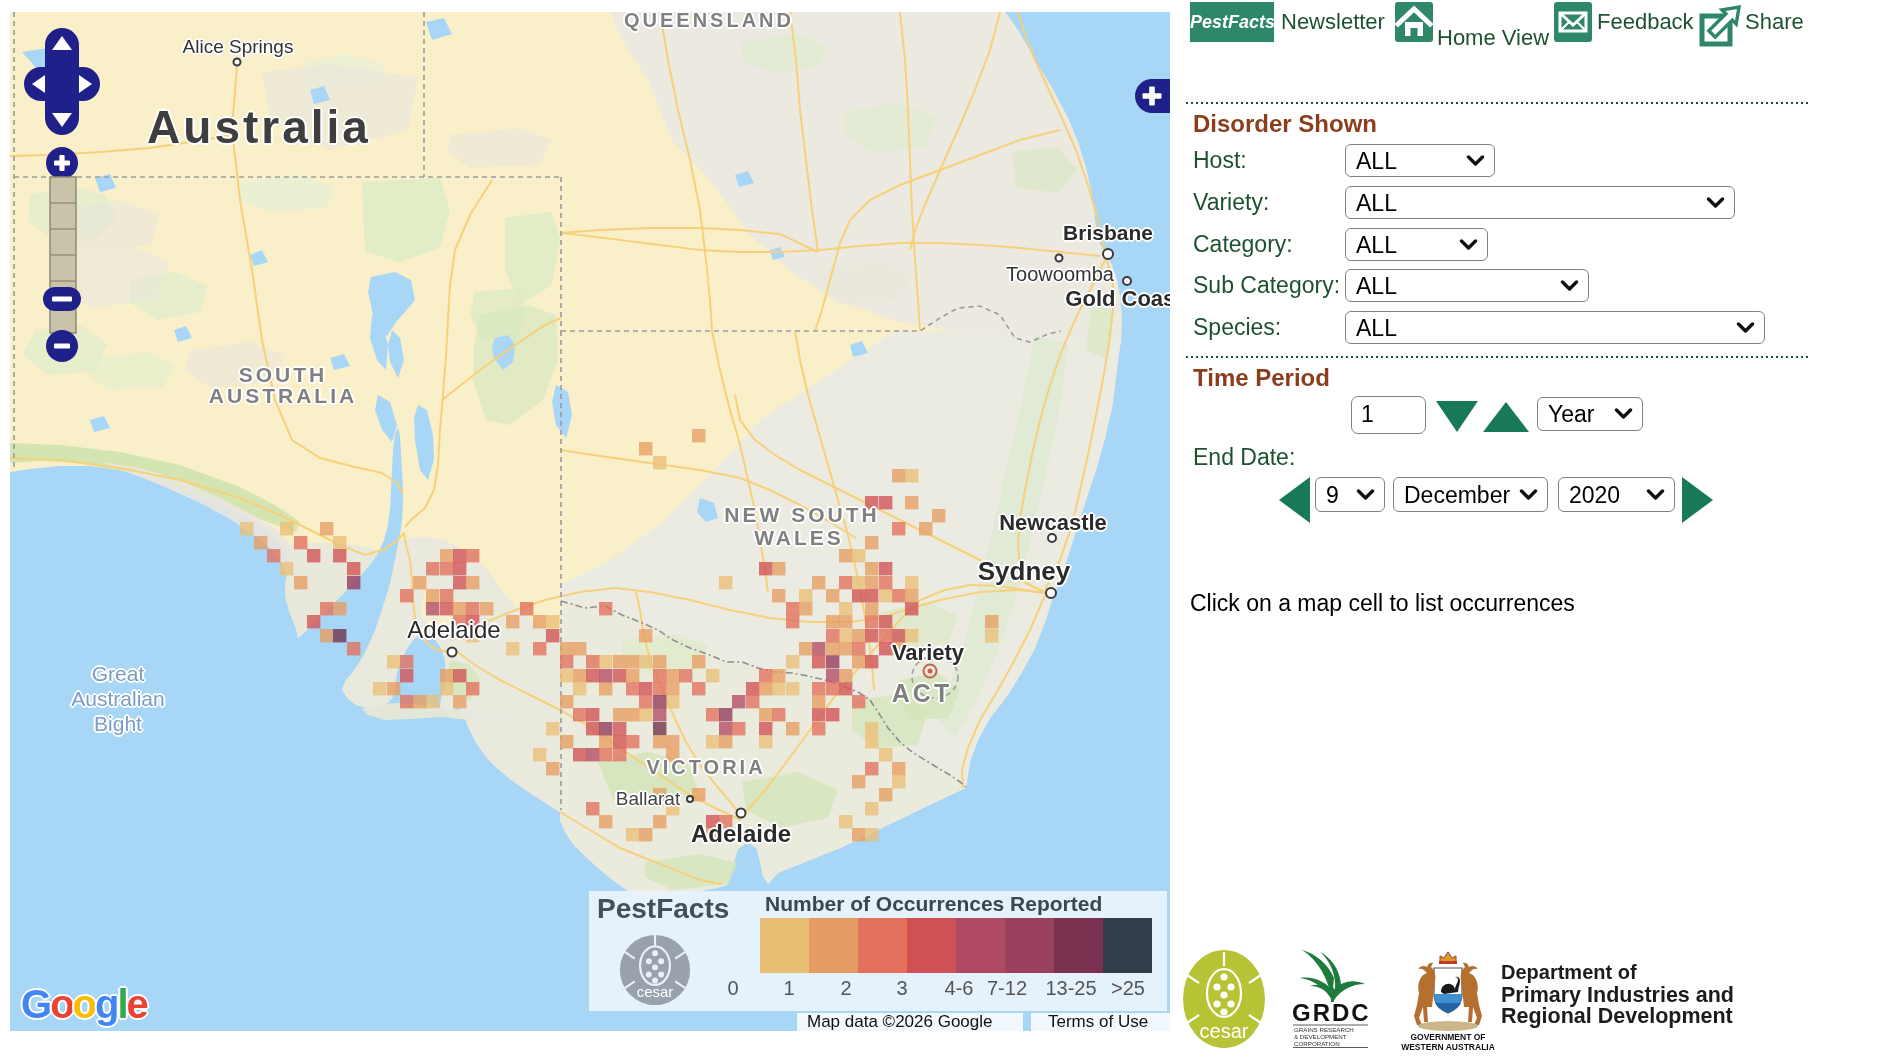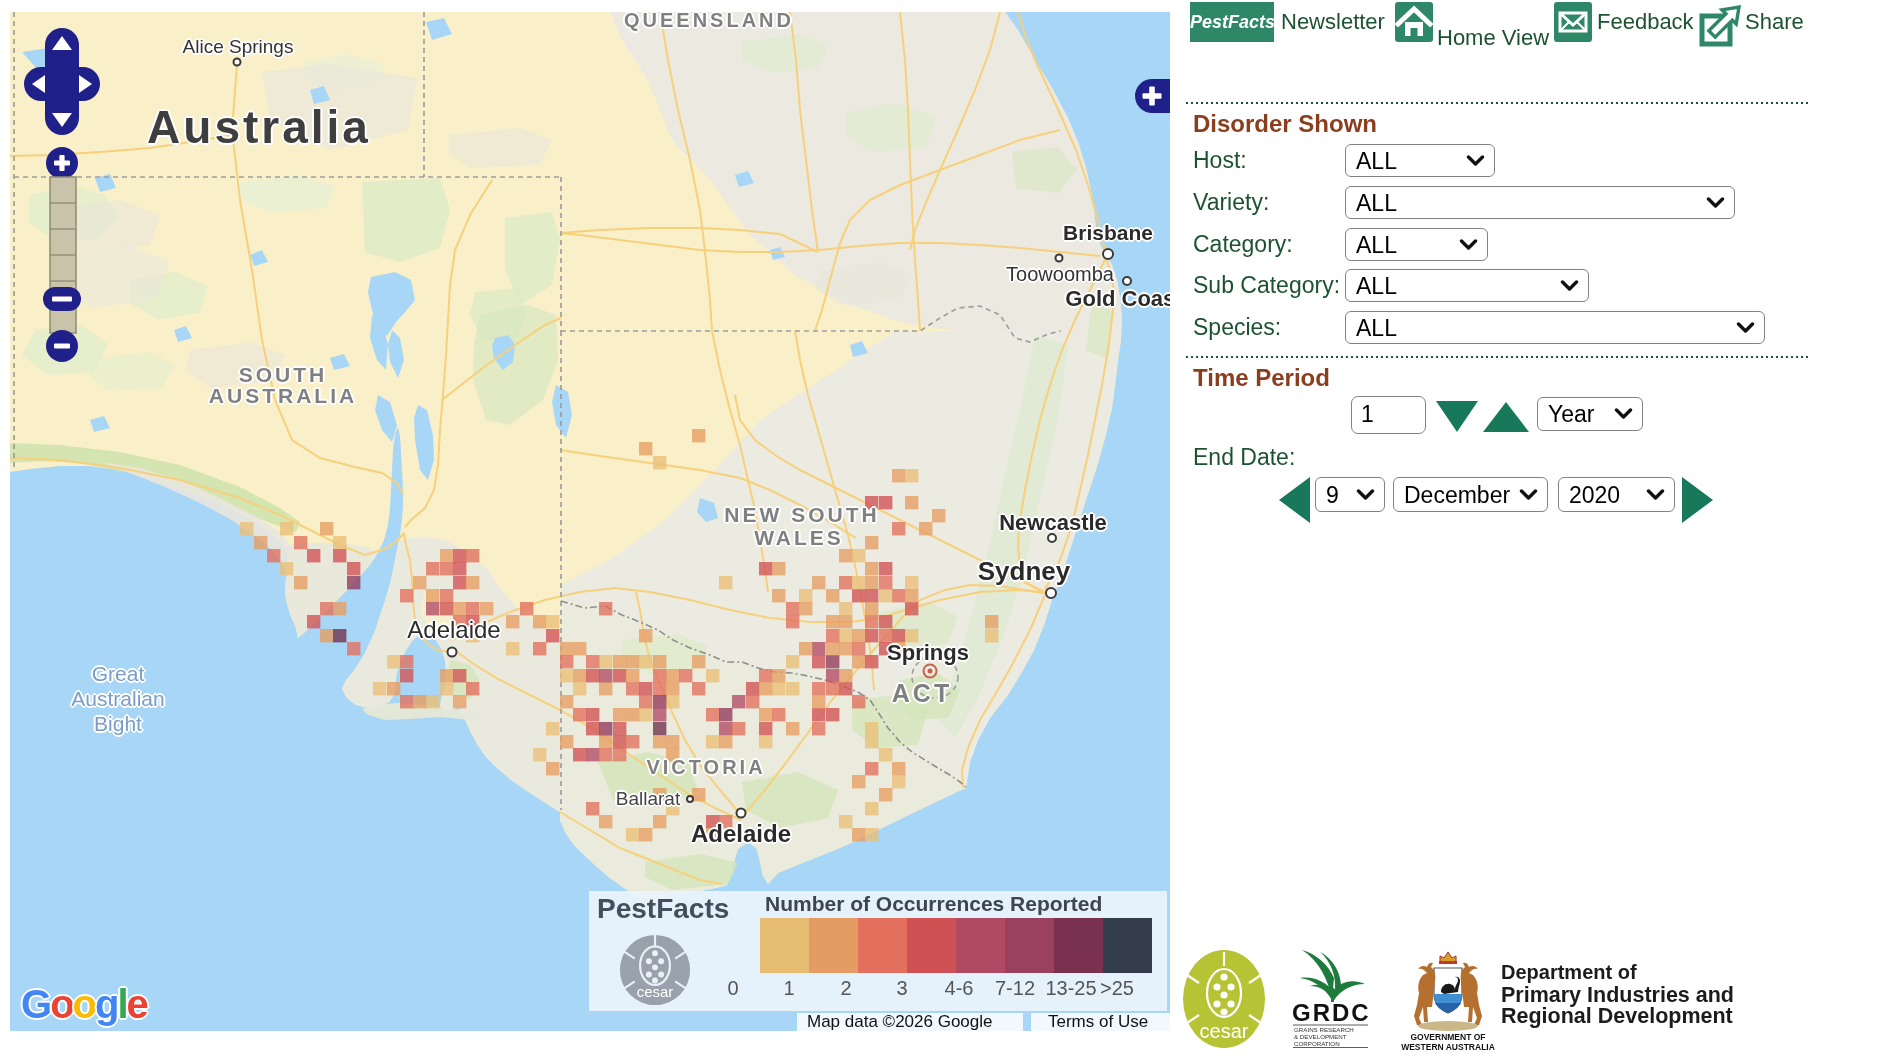"Click on a map cell" div { html: none -> <div>Click on a map cell to list occurrences</div> }
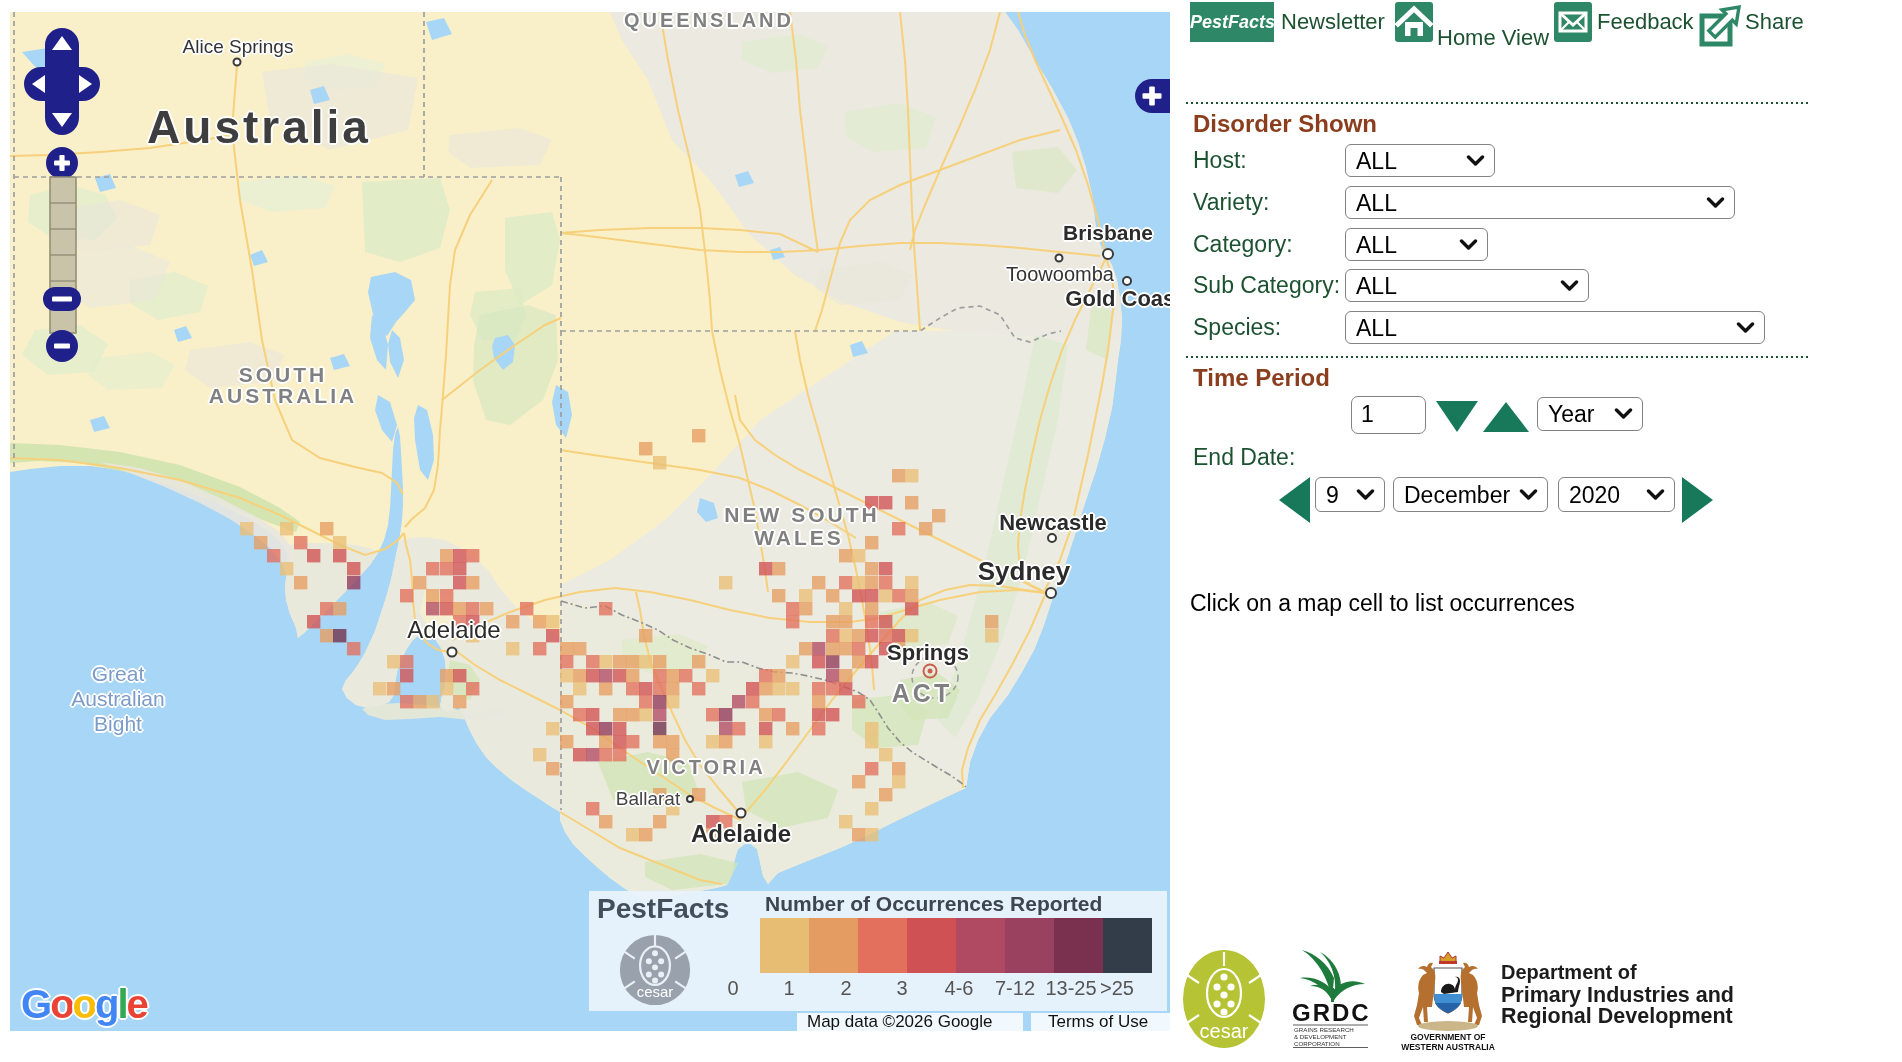"Springs" div { text: Springs -> Variety }
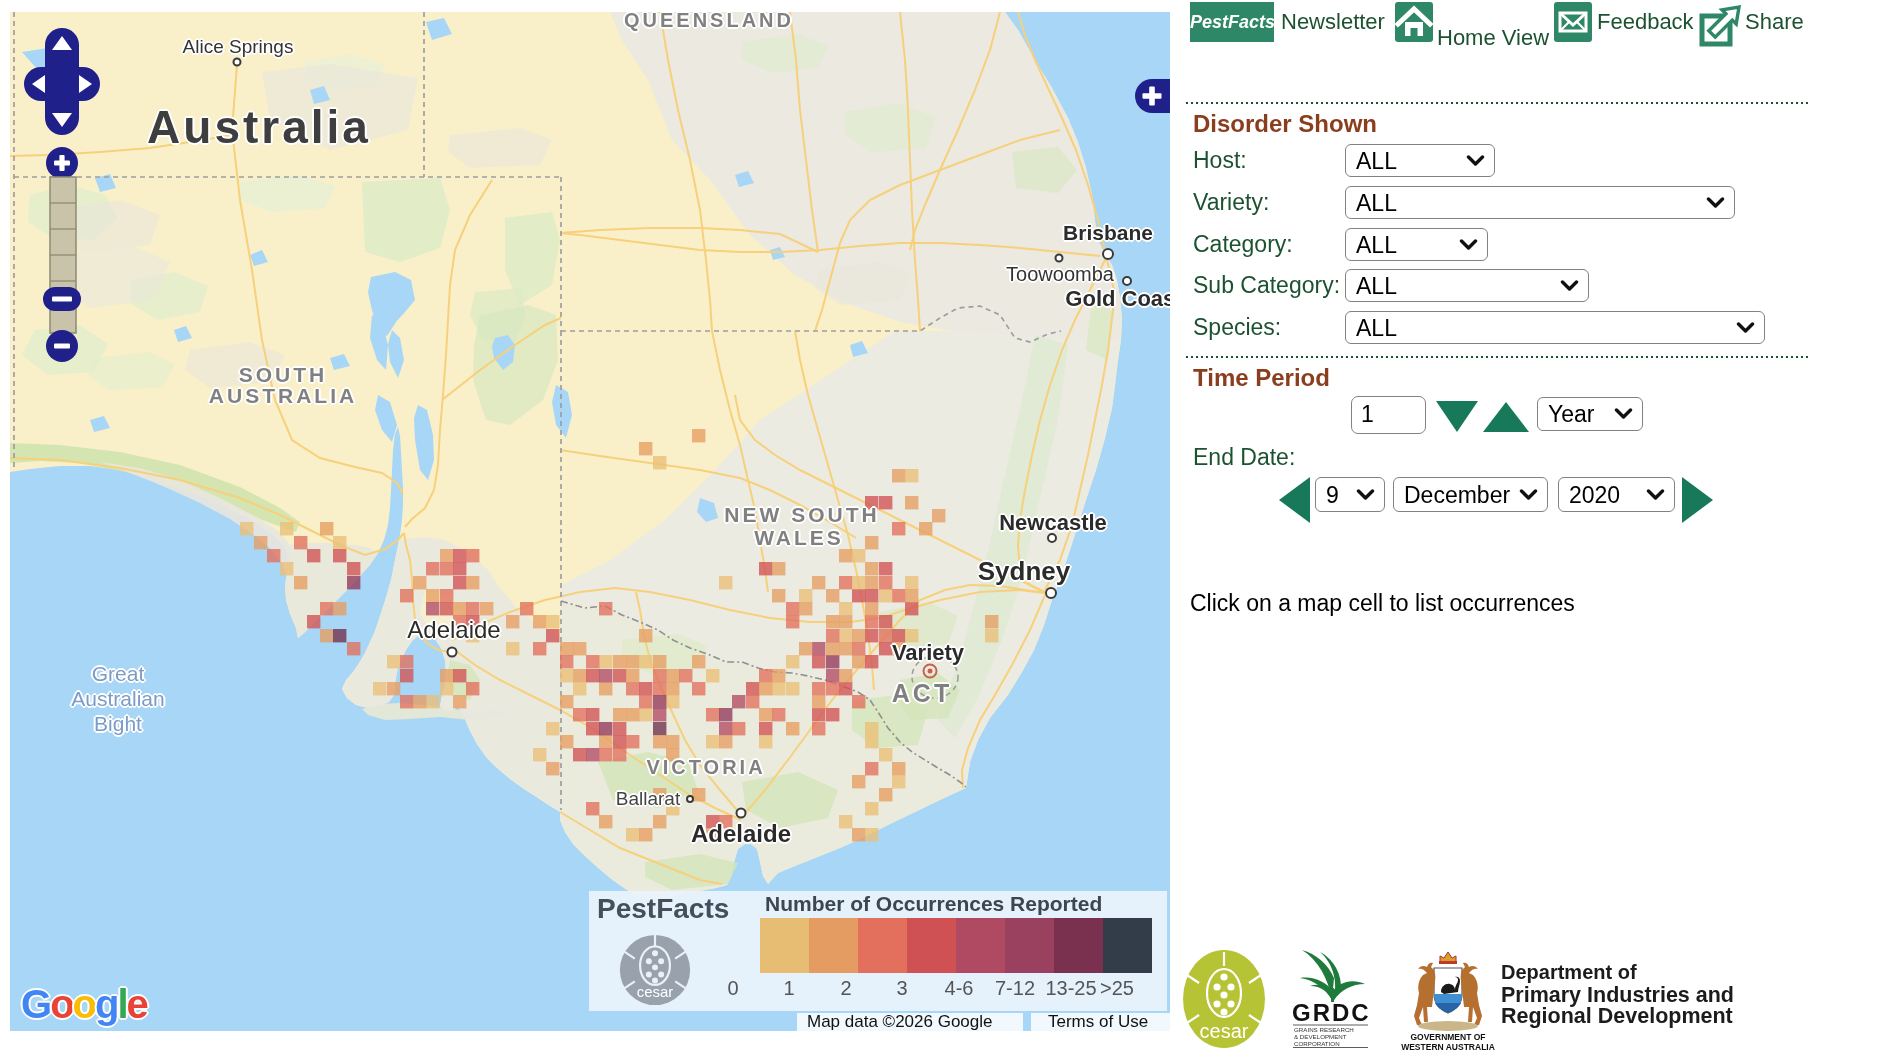"7-12" div { text-align: center -> none }
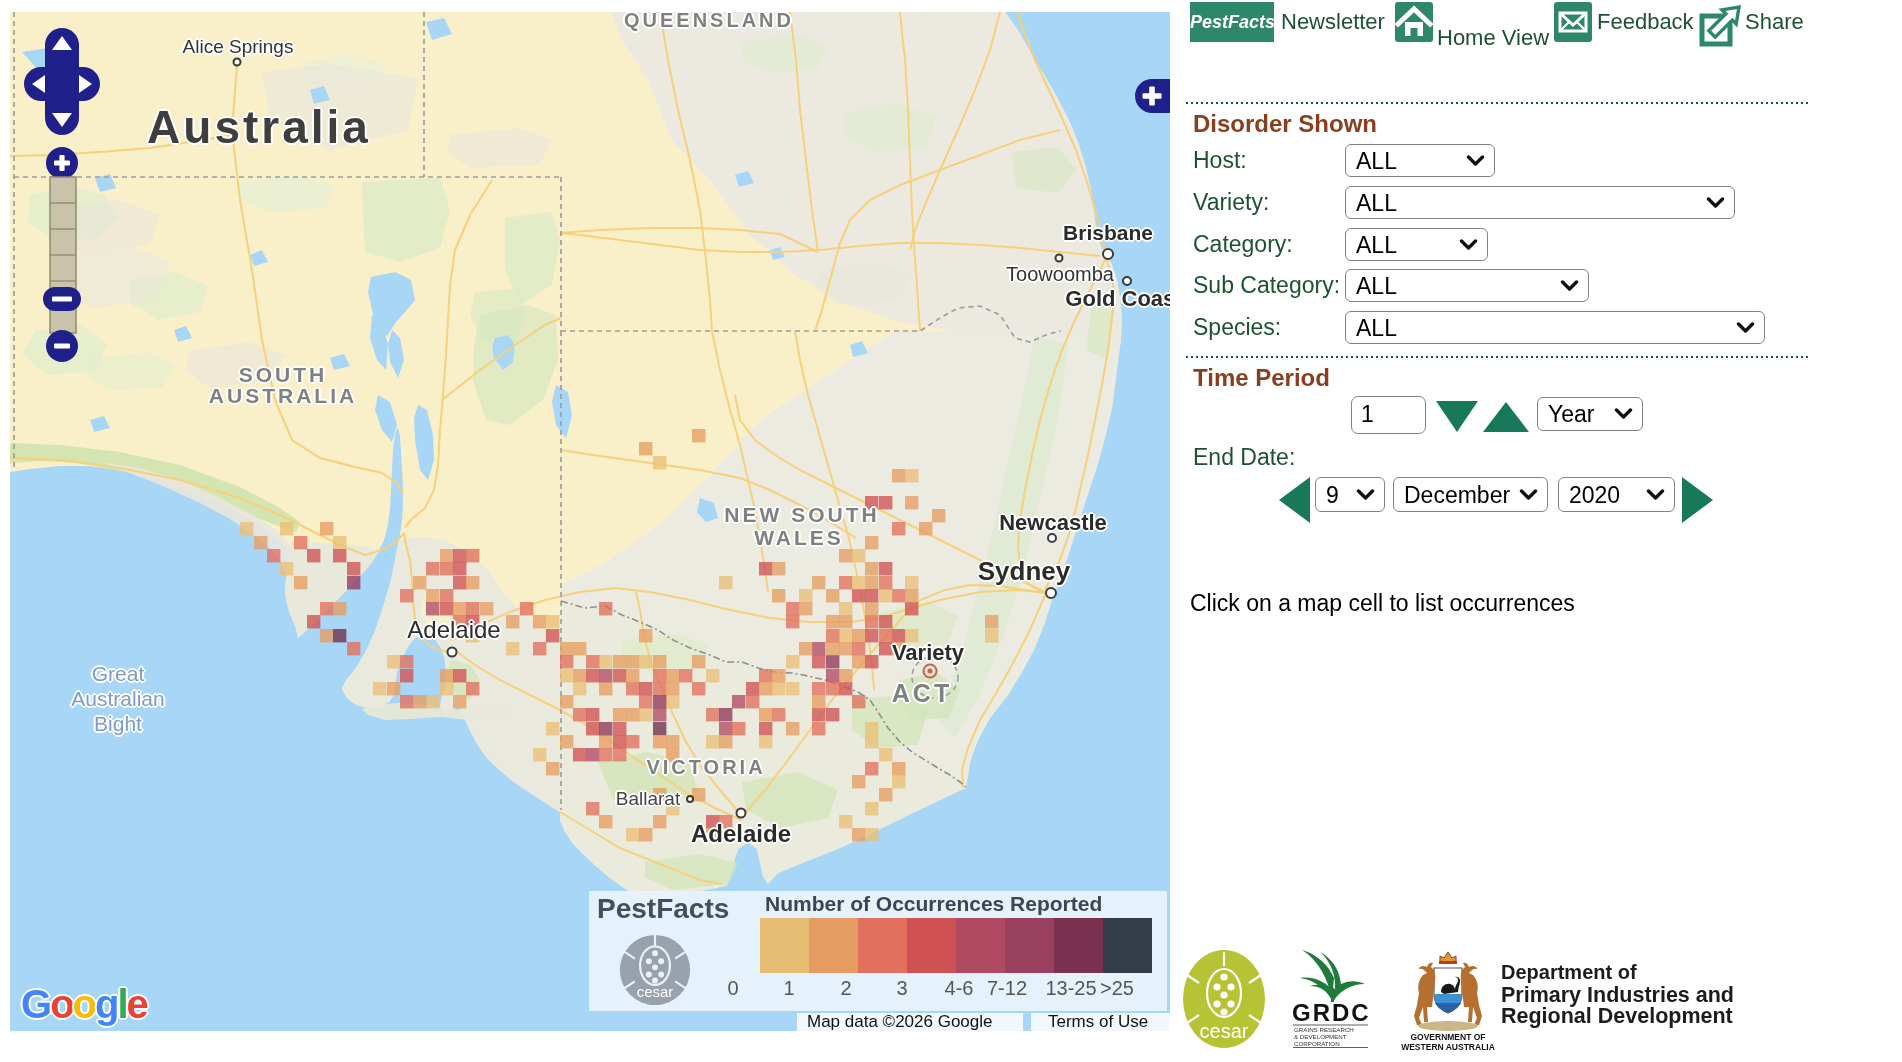">25" div { text-align: left -> center }
